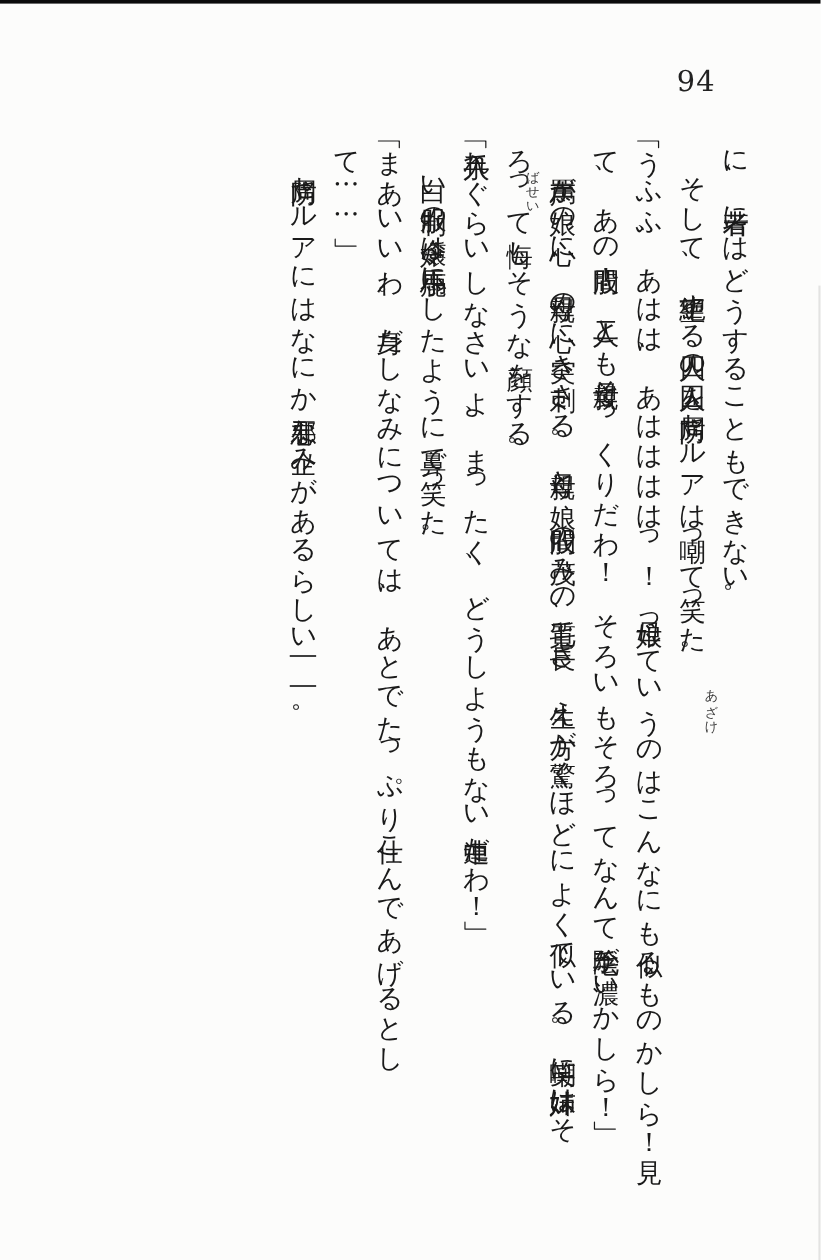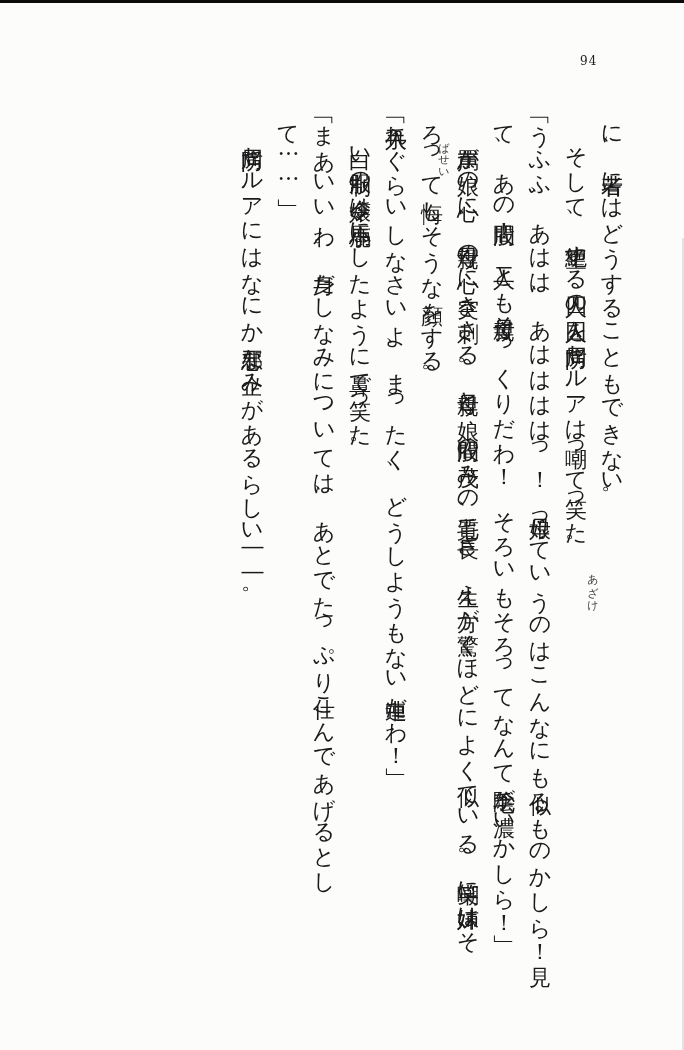"94" .page-number { font-size: 12px -> 24px; left: 580px -> 564px }
